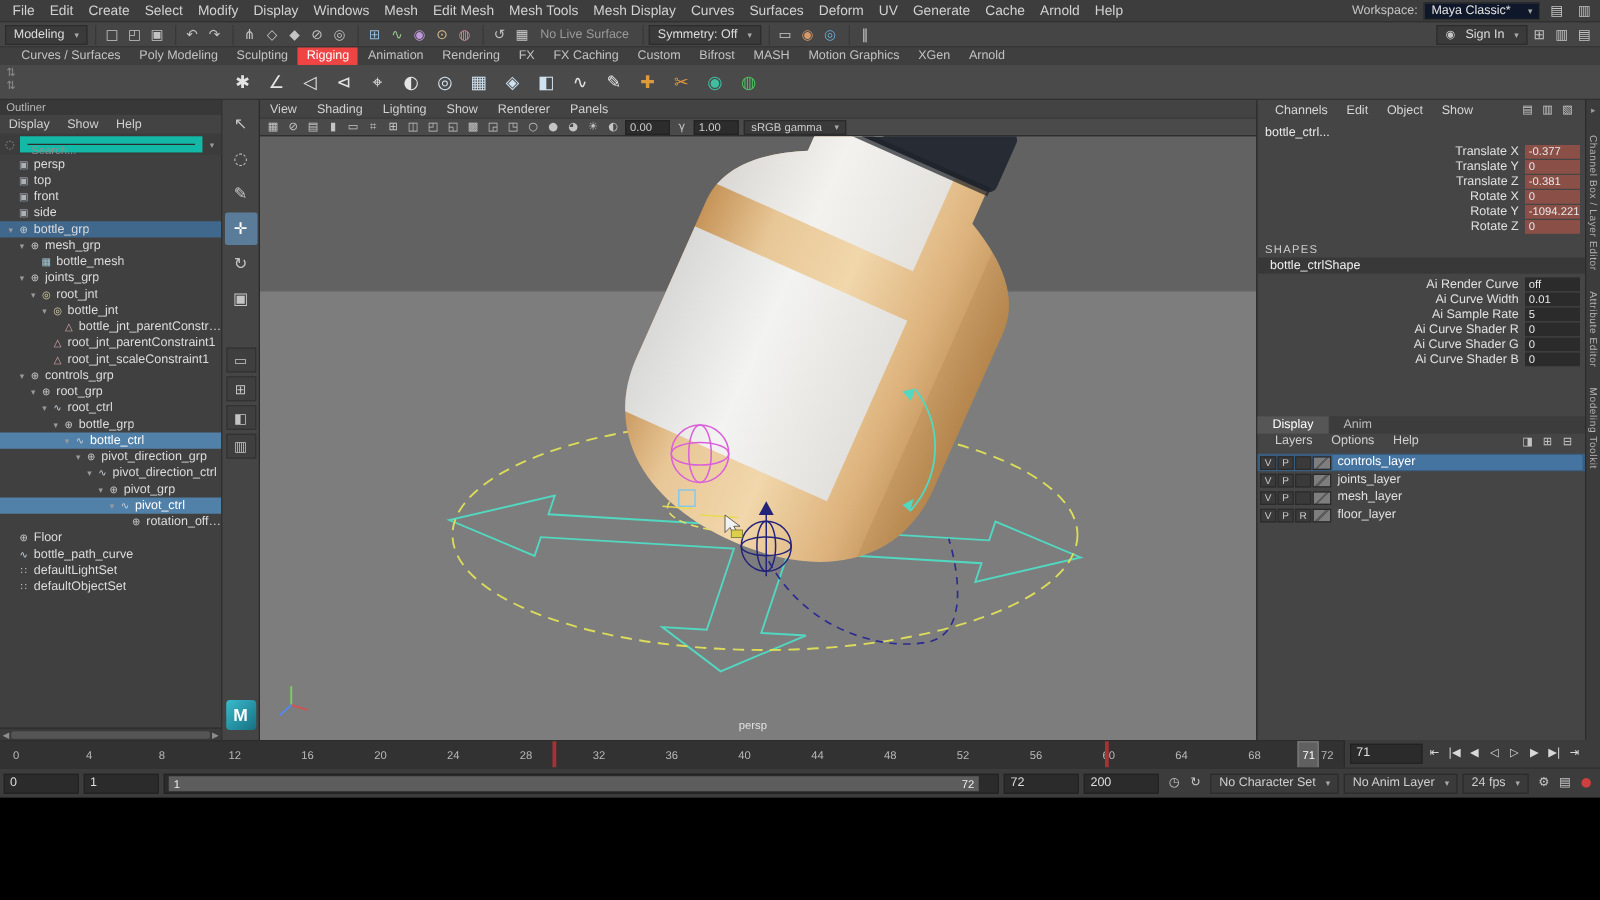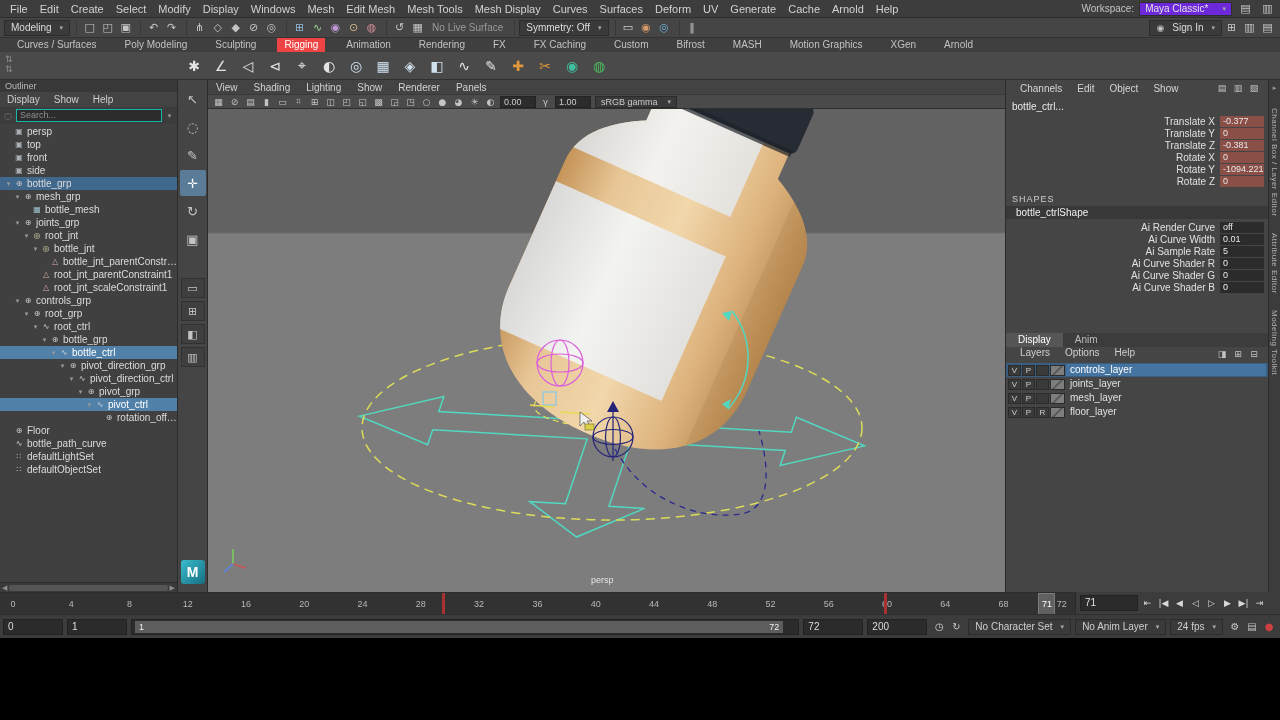"Maya Classic*" .ws-box { background: #6d28d9 -> #0f172a }
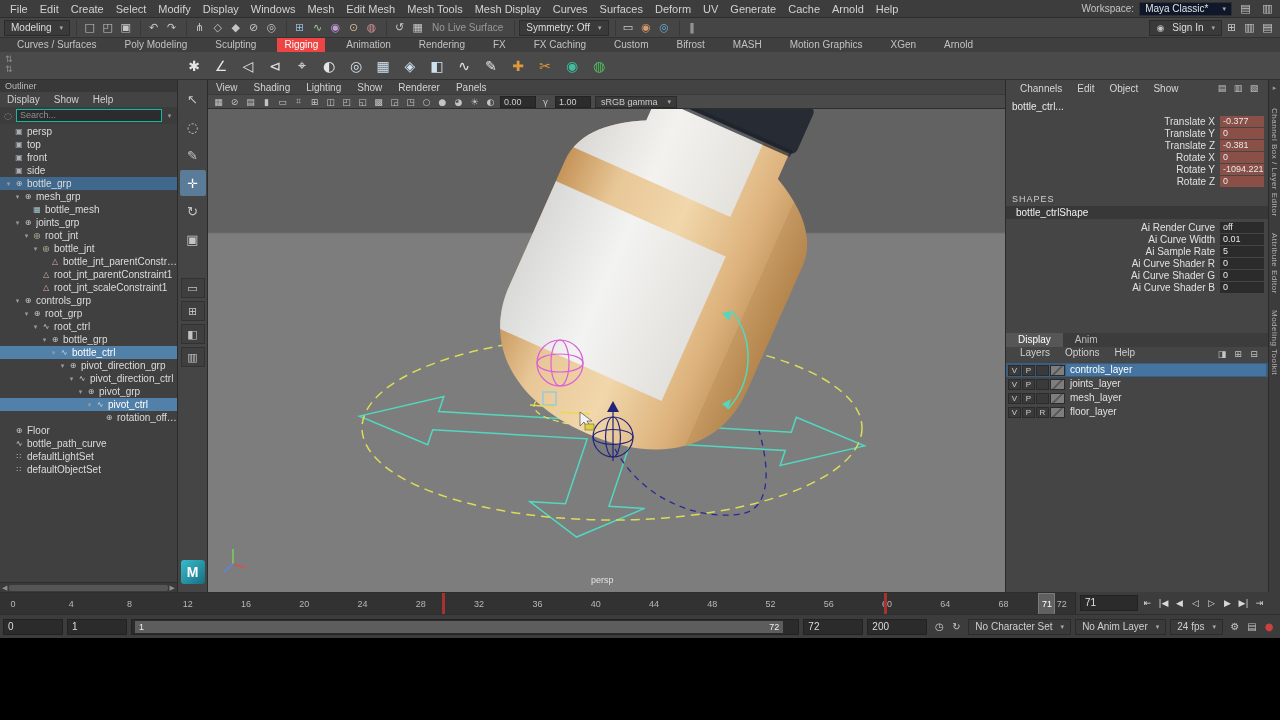"Curves / Surfaces" #shelf-tabs { gap: 14px -> 1px }
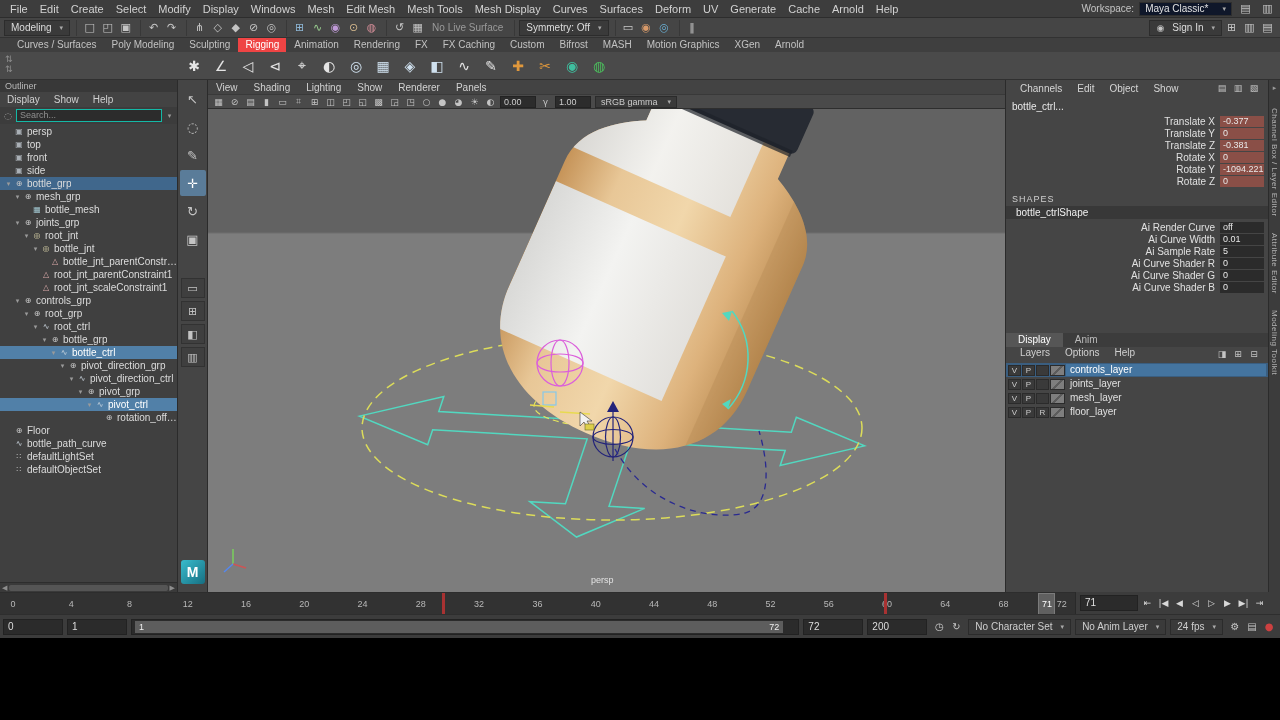"Search..." .search-field { border: 1px solid #14b8a6 -> 6px solid #14b8a6 }
